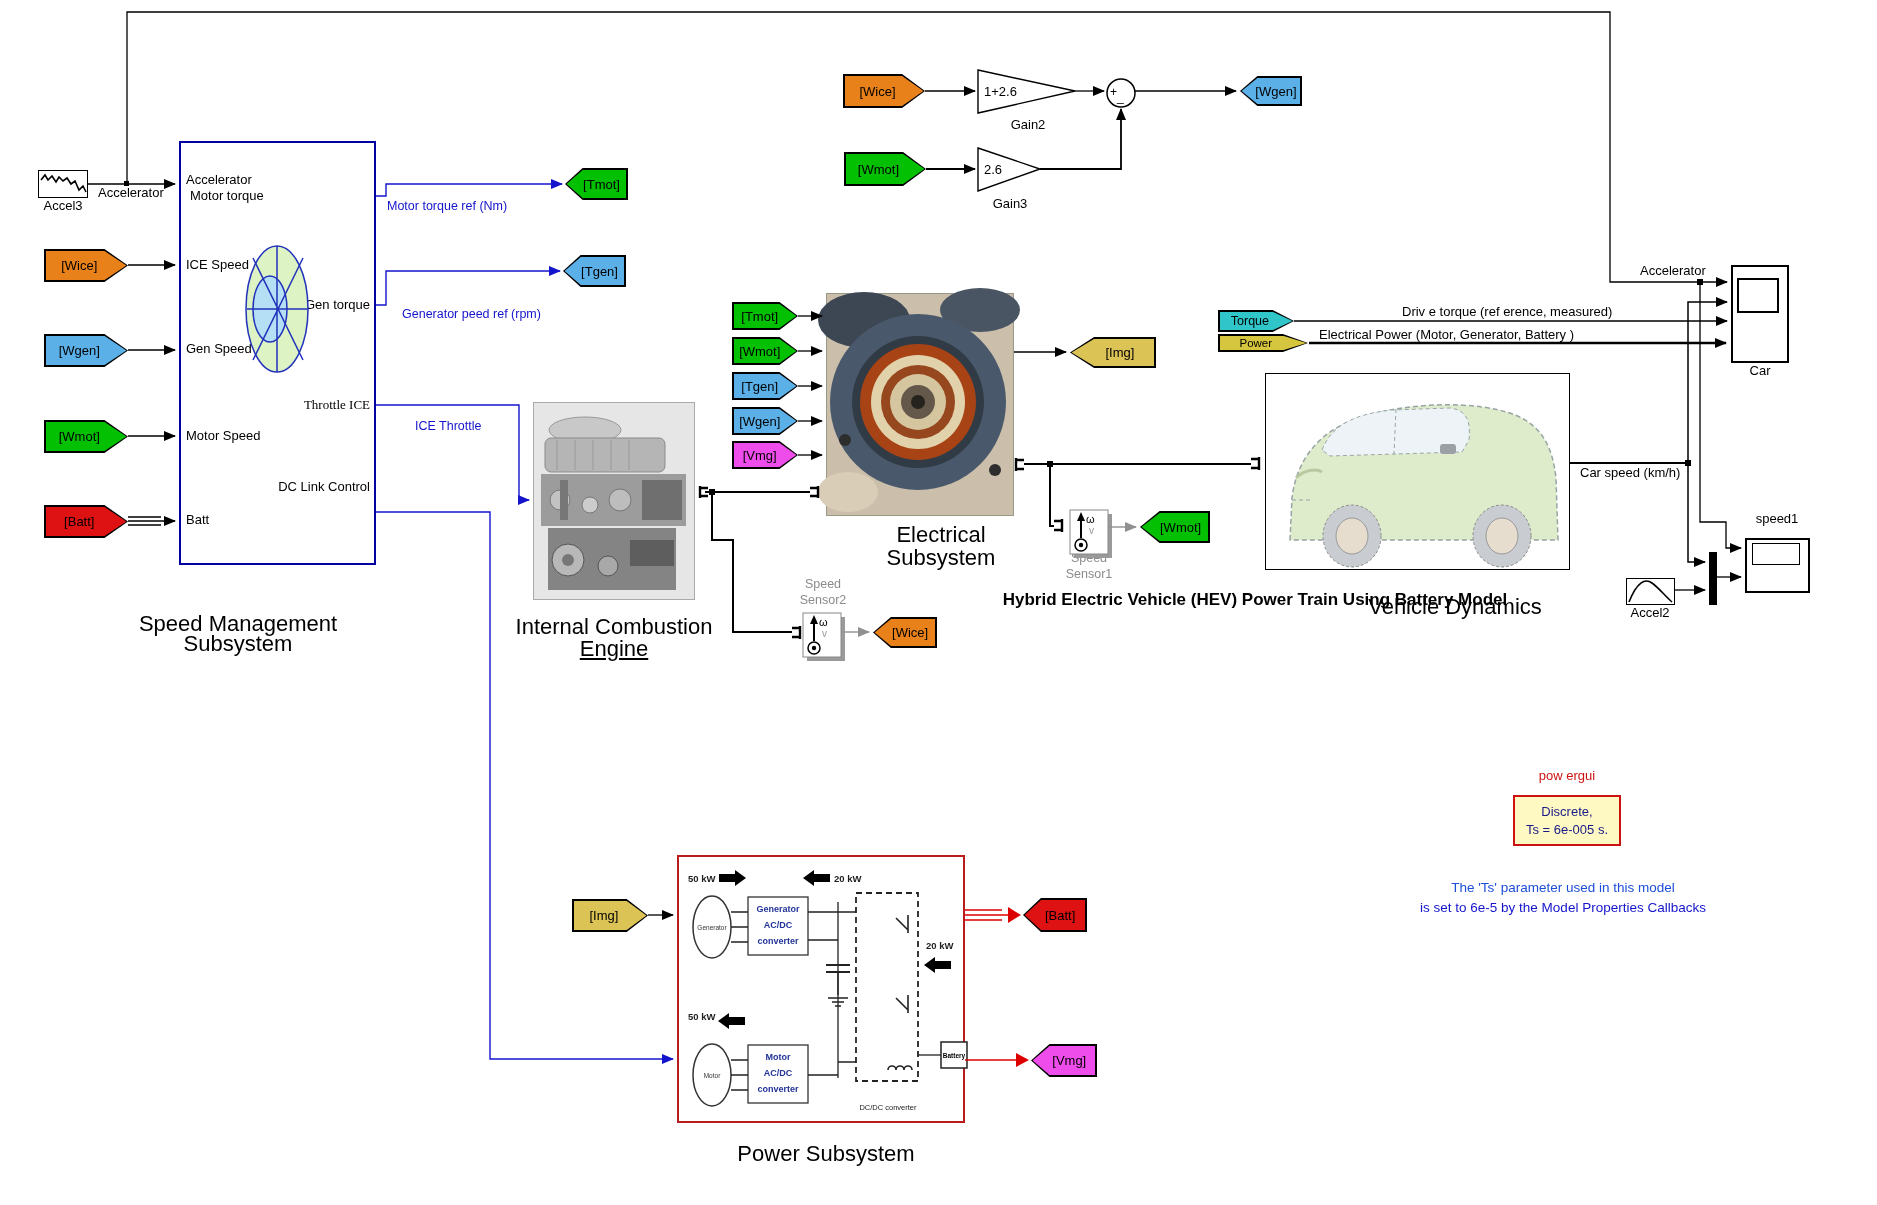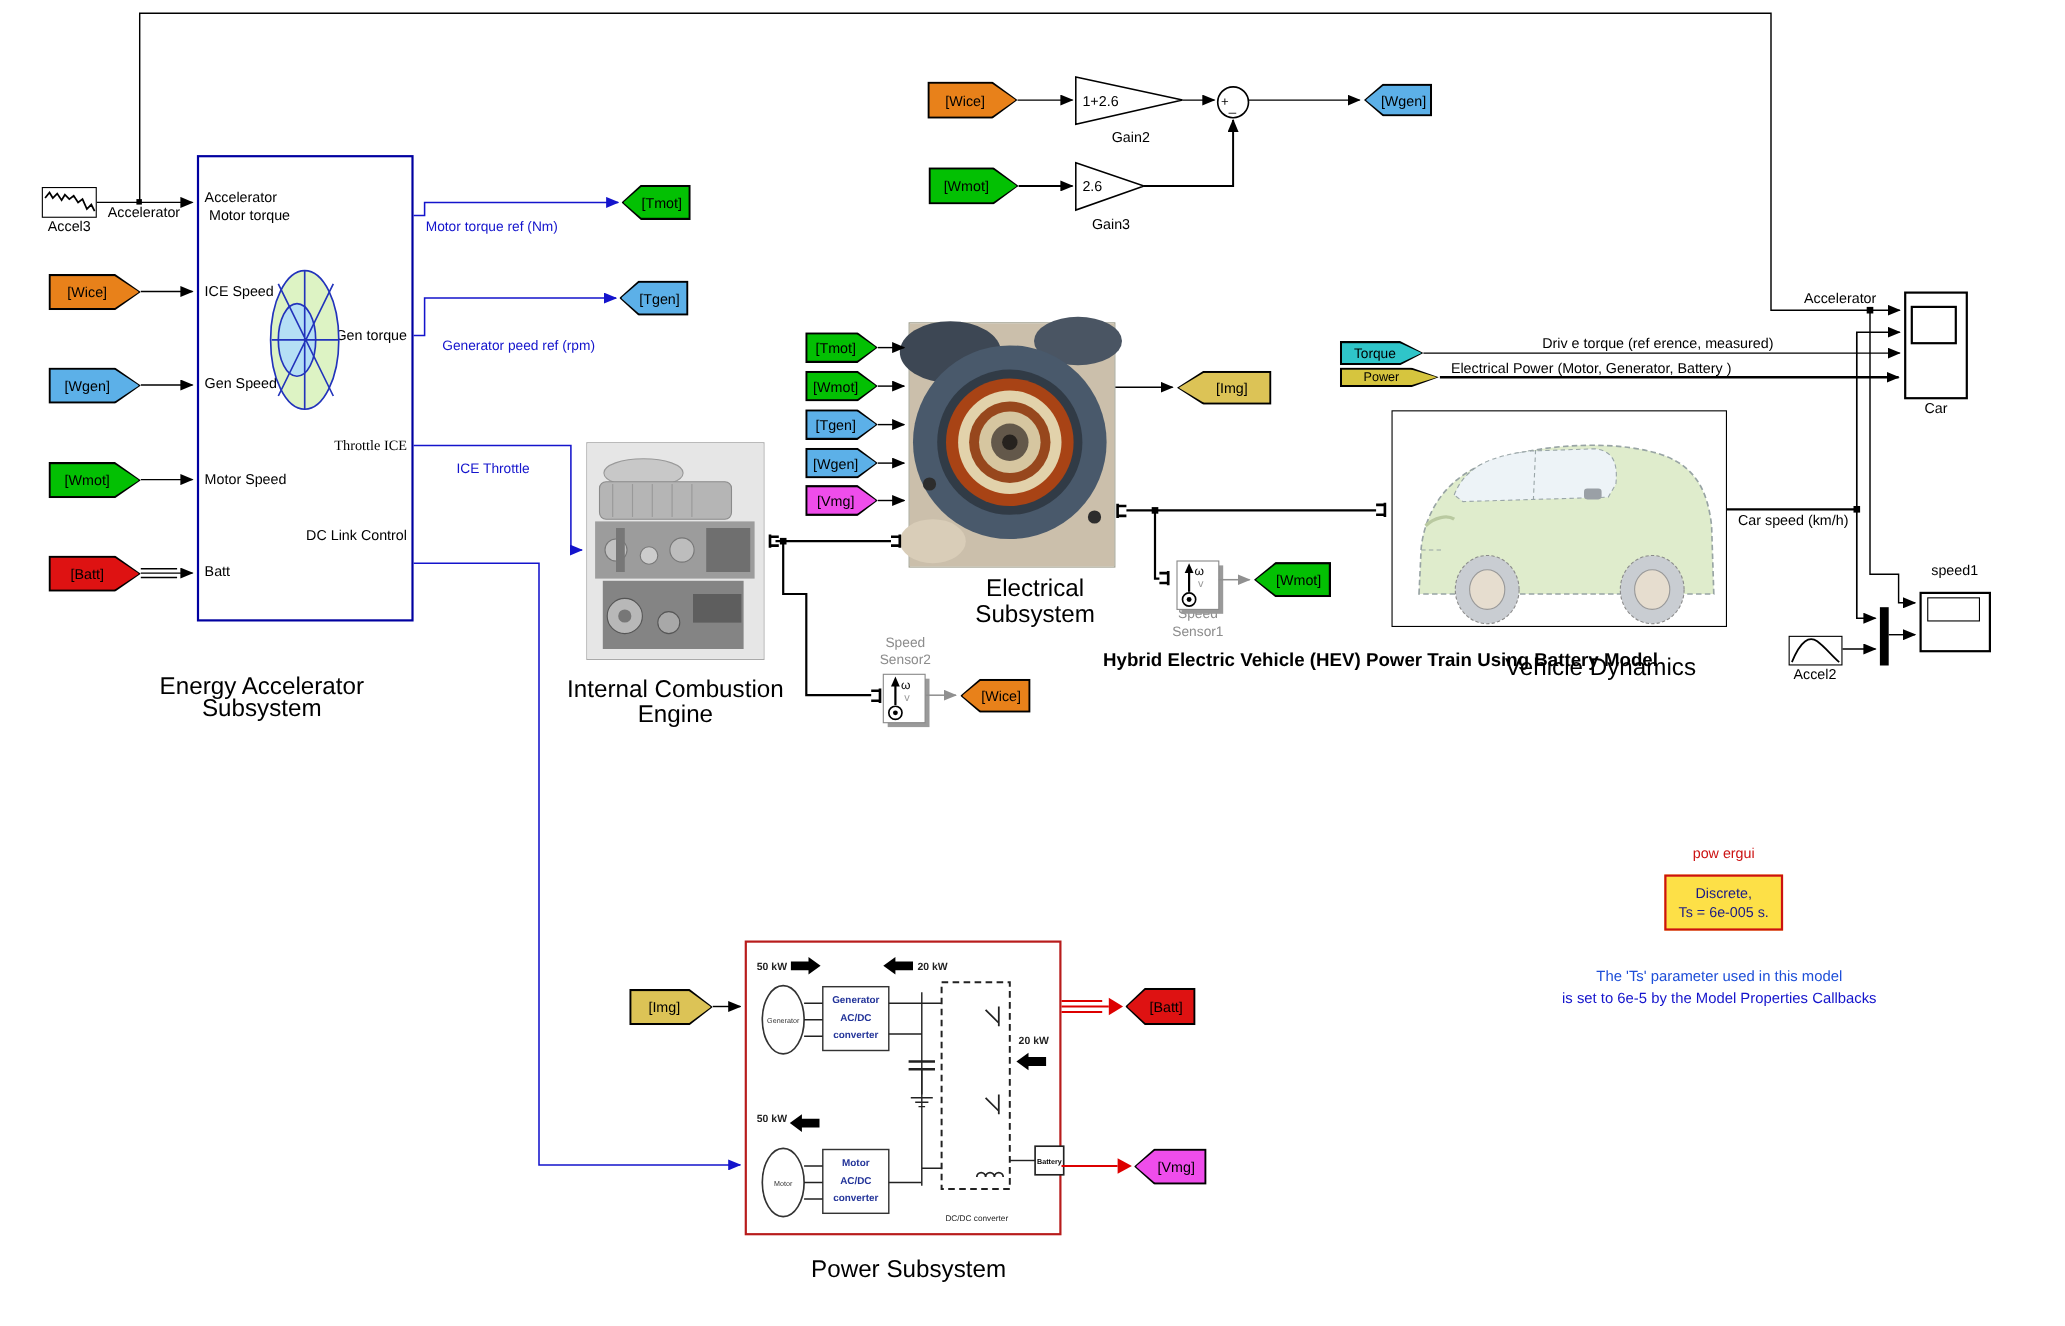"Energy Accelerator" div.lbl { text: Energy Accelerator -> Speed Management }
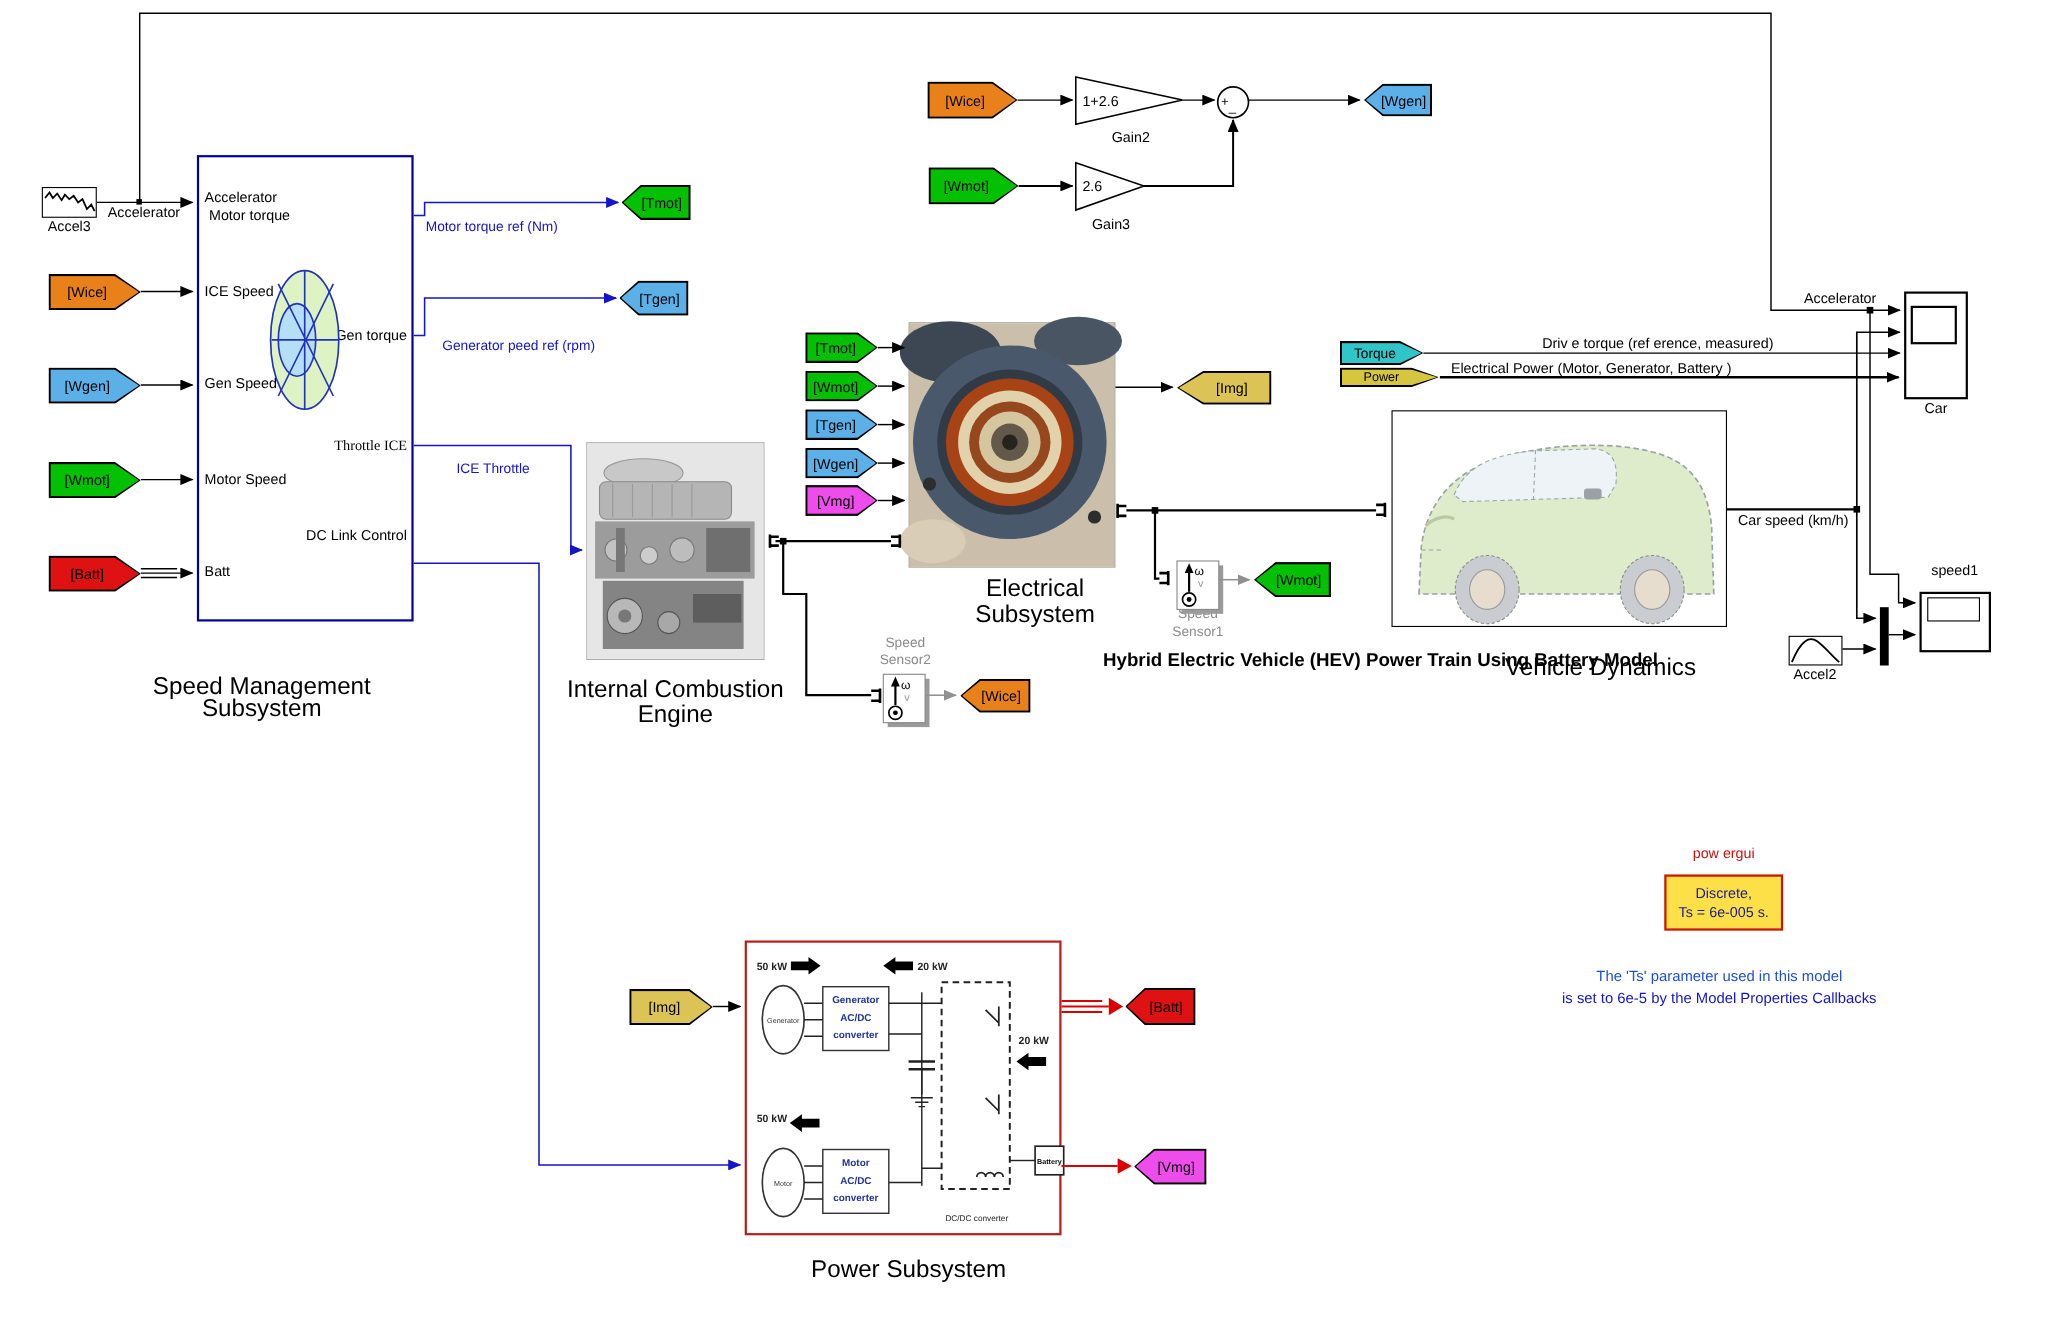"Engine" div.lbl { text-decoration: none -> underline }
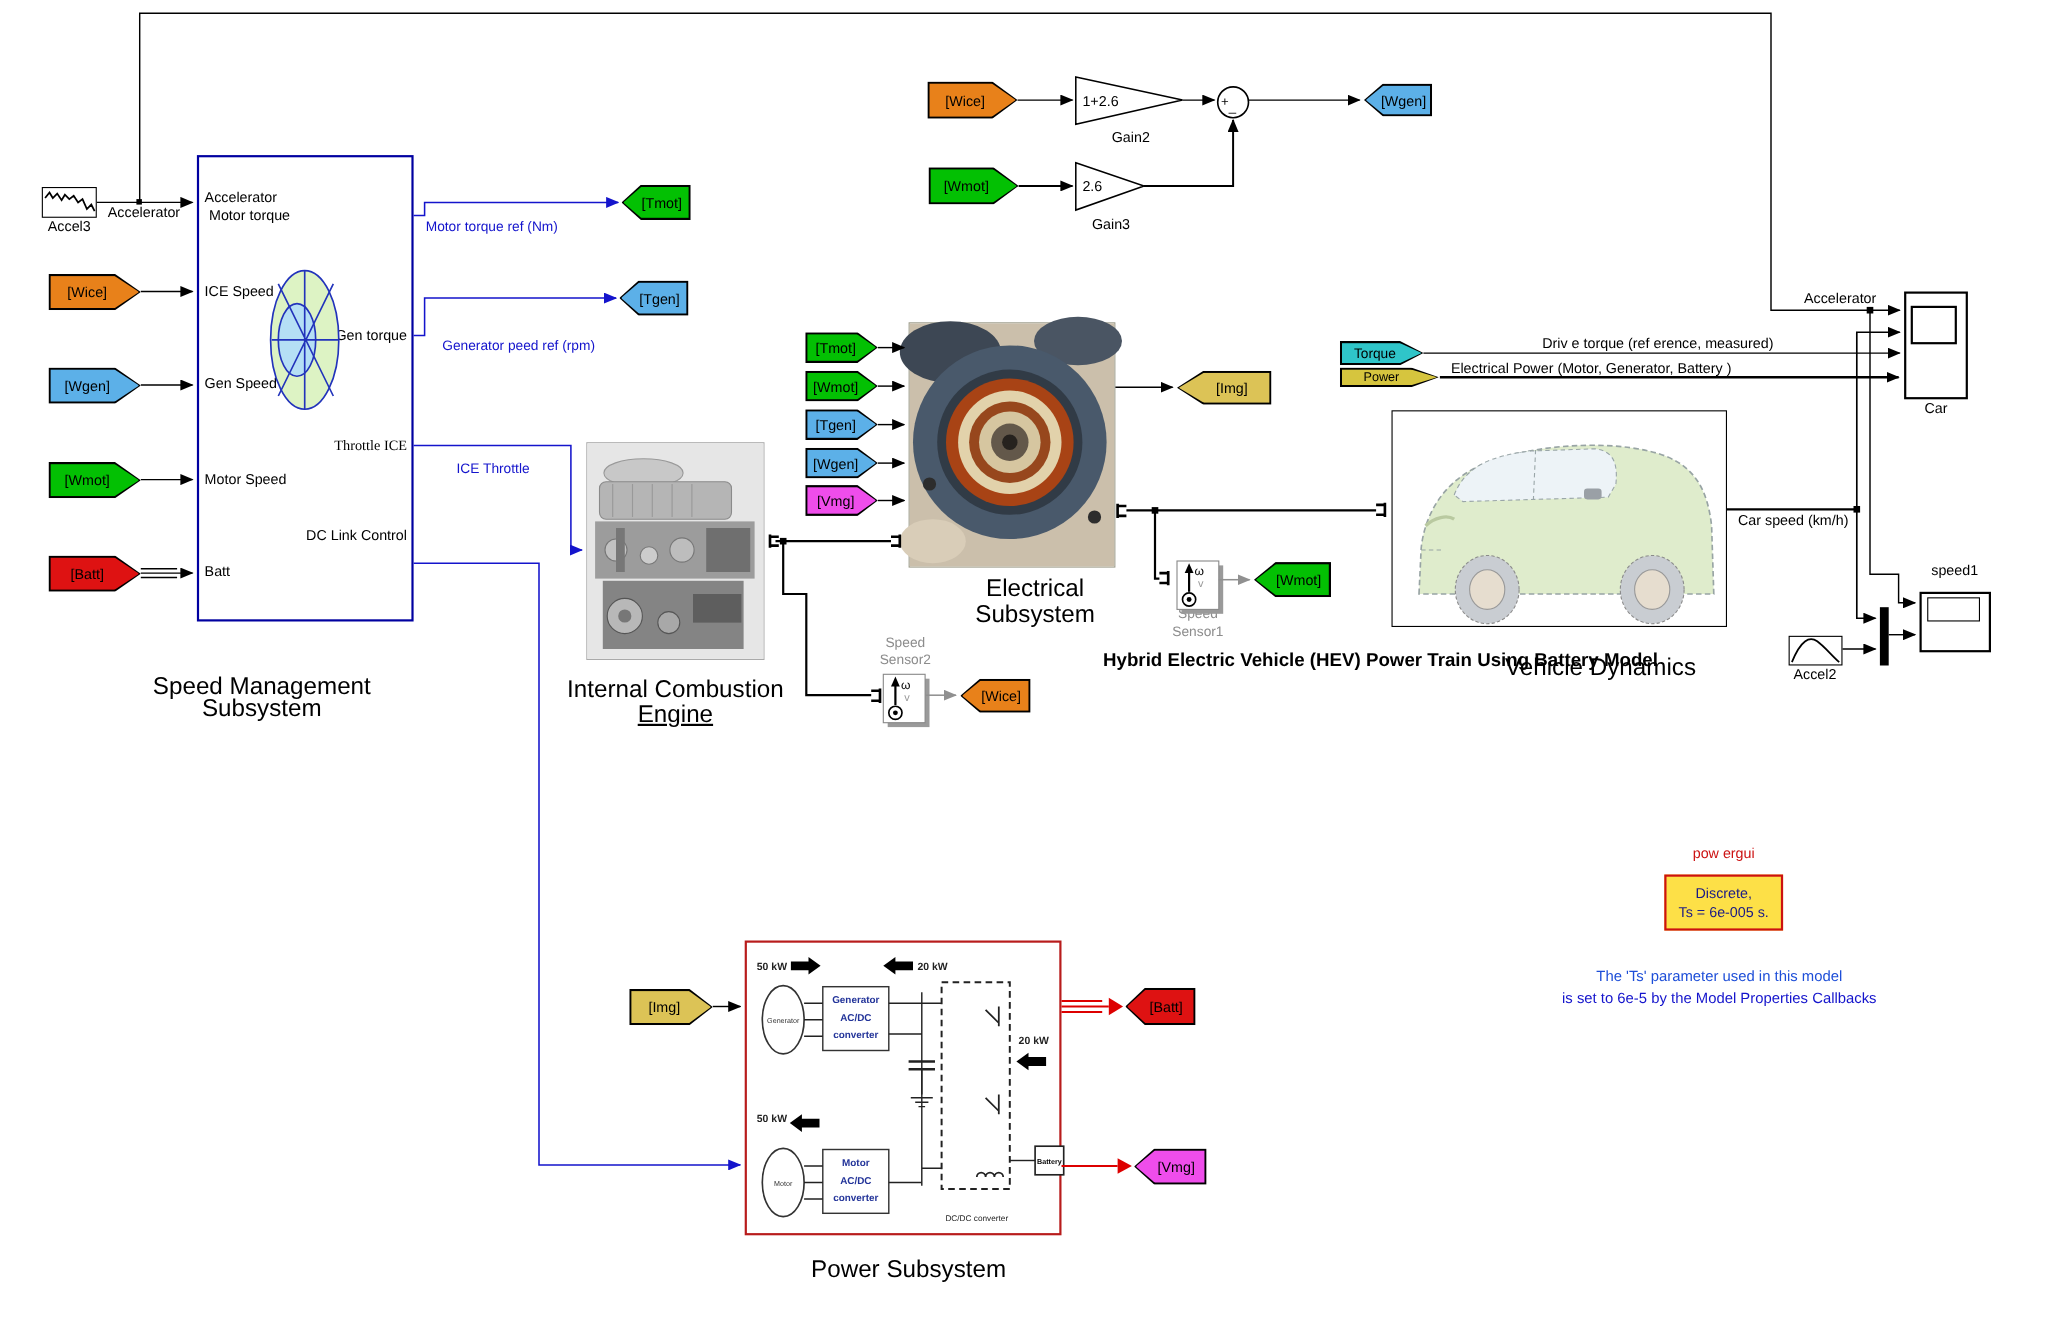"Discrete," .pgui { background: #fde047 -> #fef9c3 }
